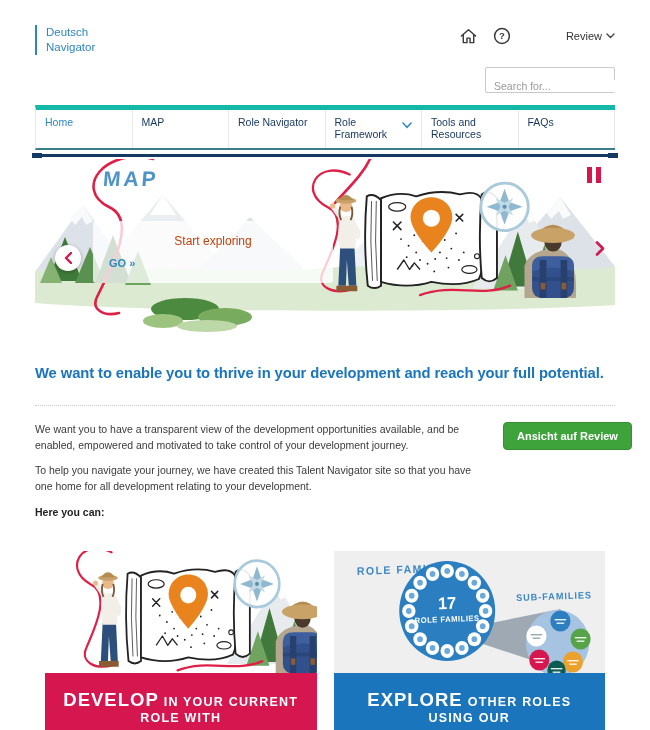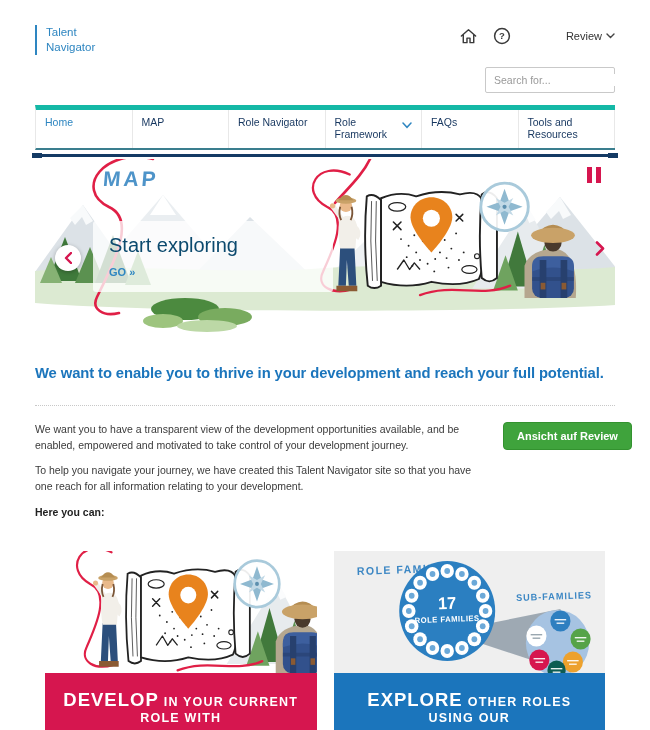"Talent" div { text: Talent -> Deutsch }
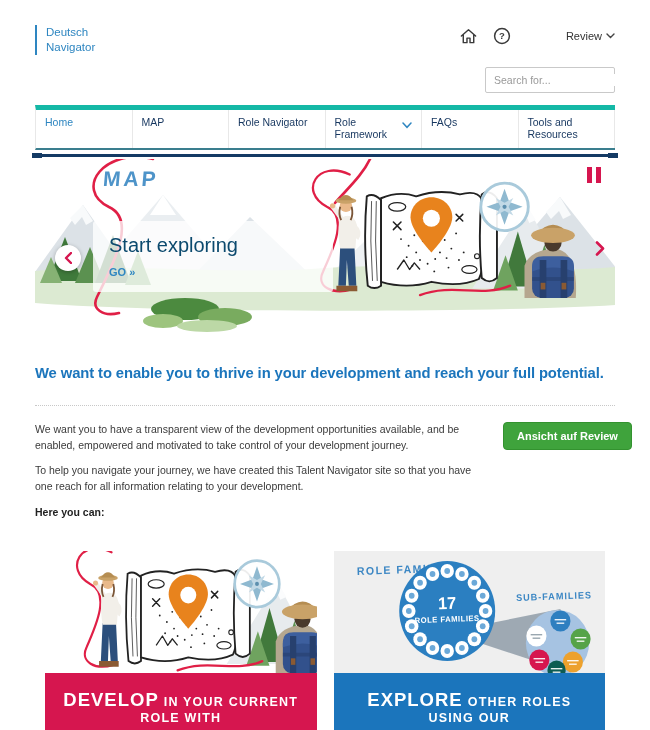"Search for..." .search-box { align-items: center -> flex-end }
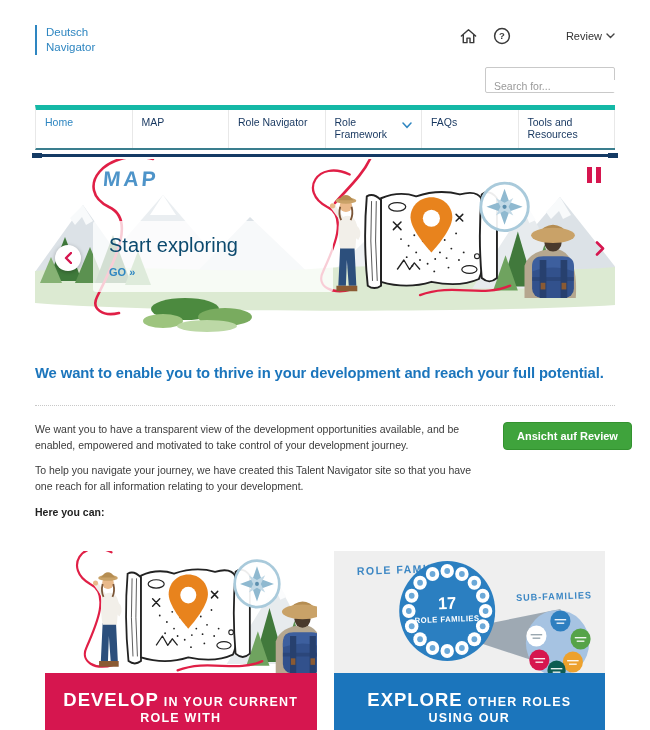"FAQs" div.nav-item { order: before "Tools and Resources" -> after "Tools and Resources" }
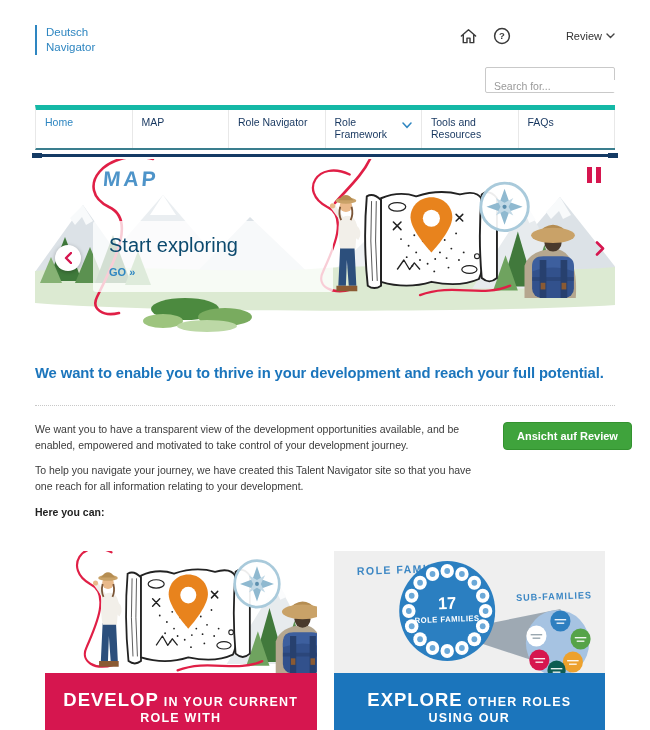"Start exploring" .hero-panel h2 { color: #0c4a6e -> #c2410c; font-size: 20px -> 12px; text-align: none -> center }
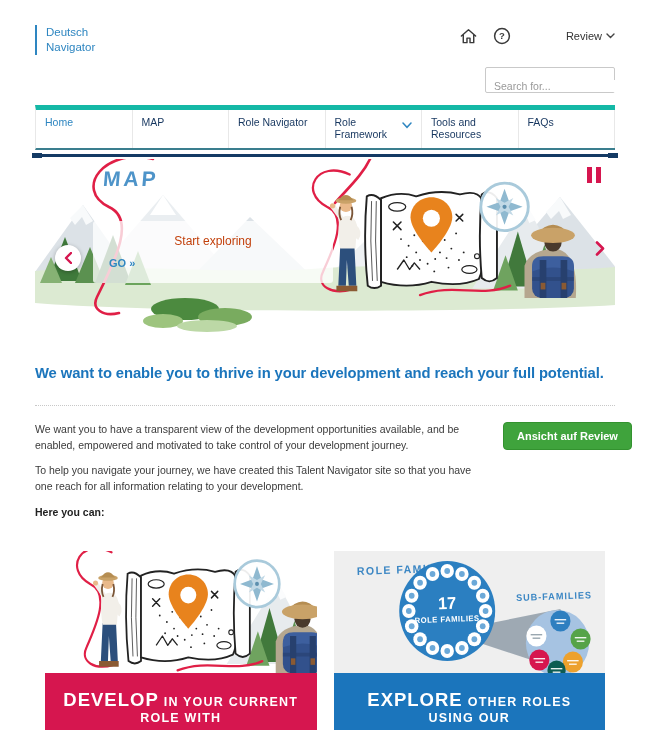"To help you navigate your" p { text: reach for all information -> home for all development }
